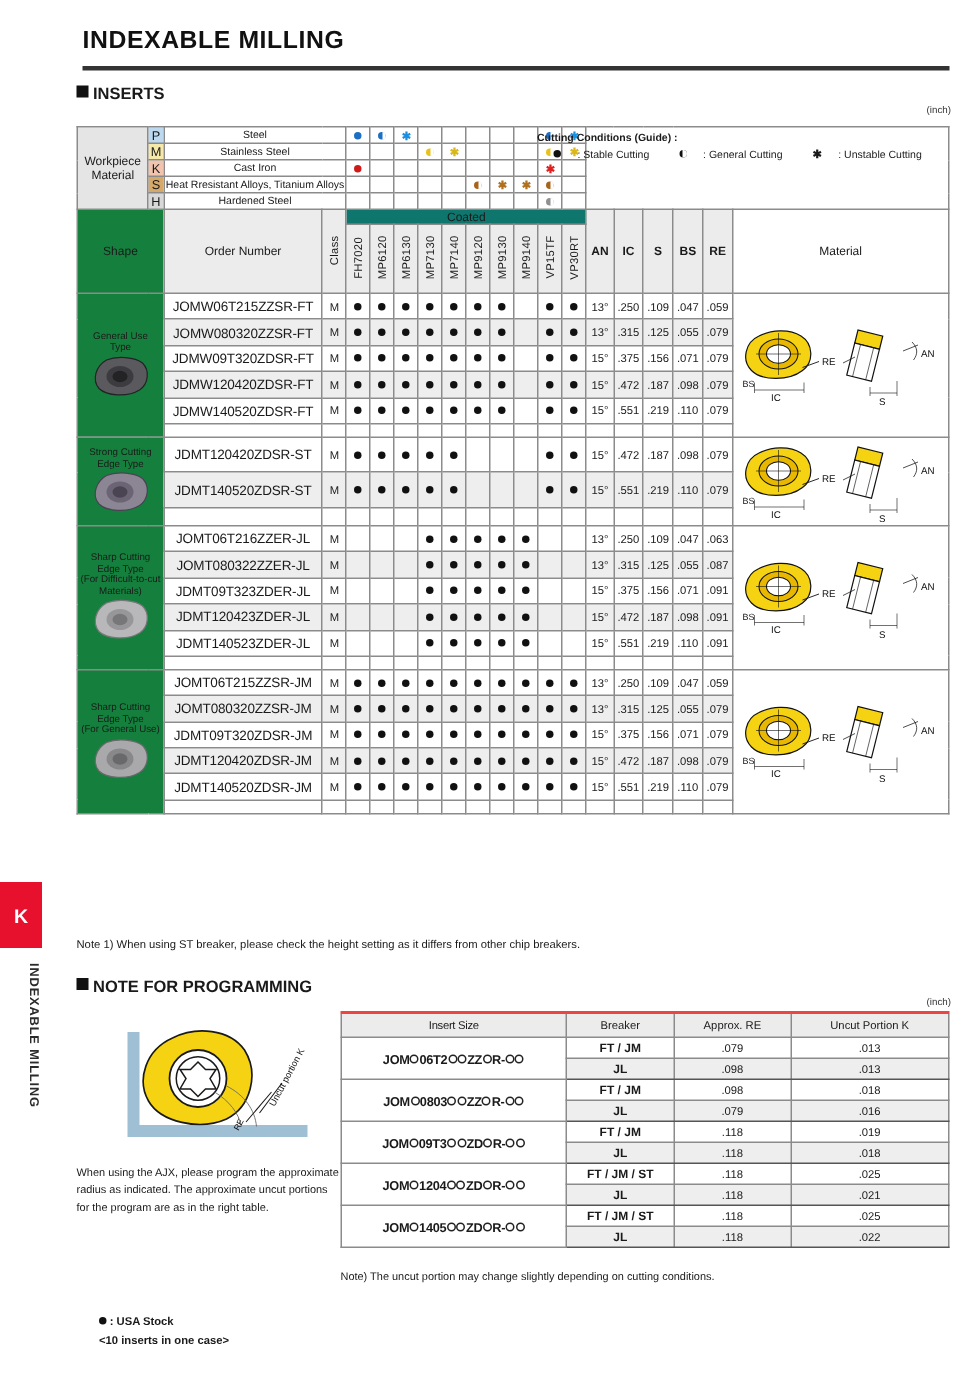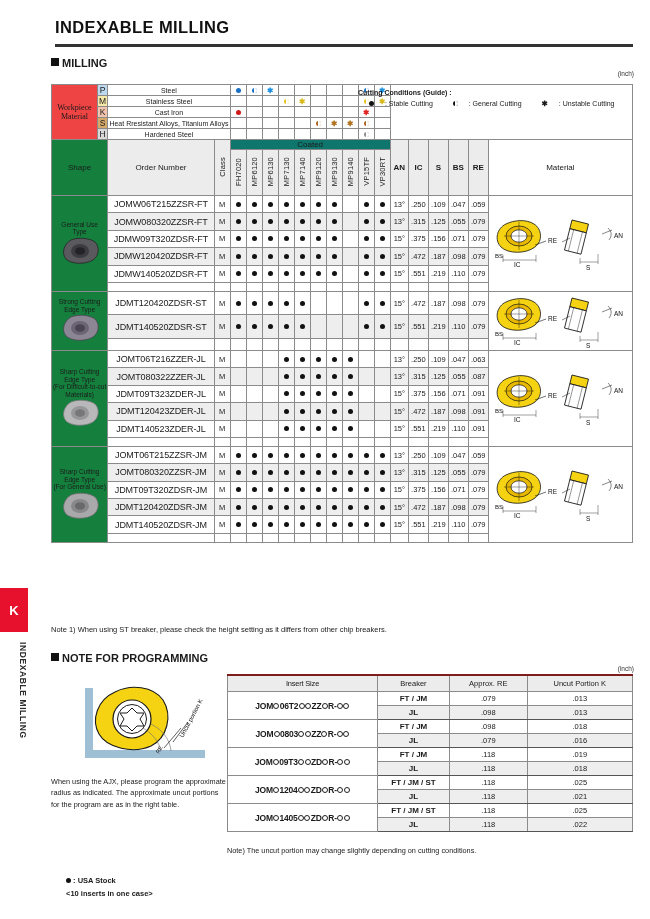"MILLING" span { text: MILLING -> INSERTS }
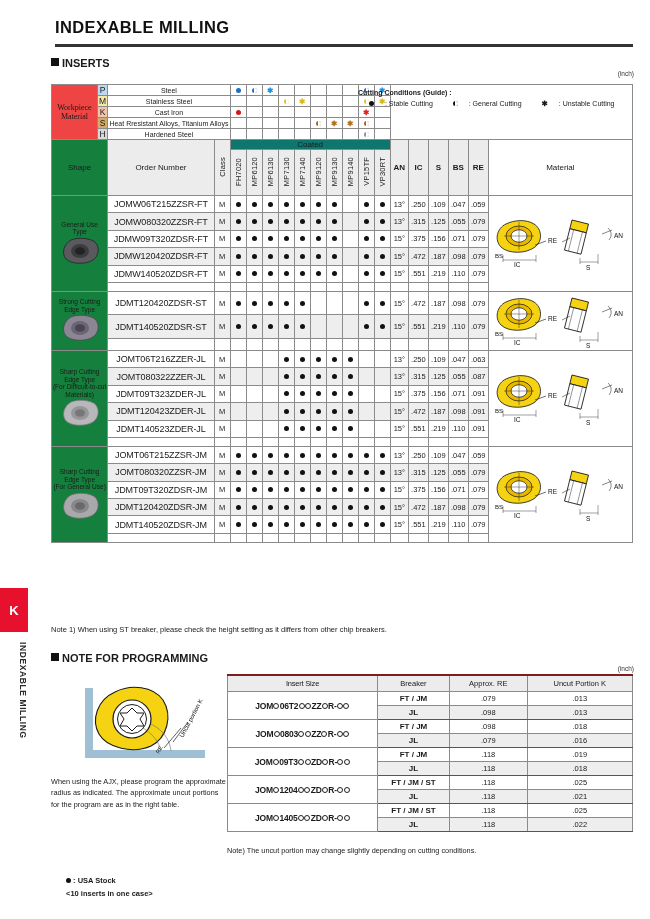"Workpiece" .wm-label { background: #ef4444 -> #e5e5e5; font-family: Liberation Serif, serif -> none }
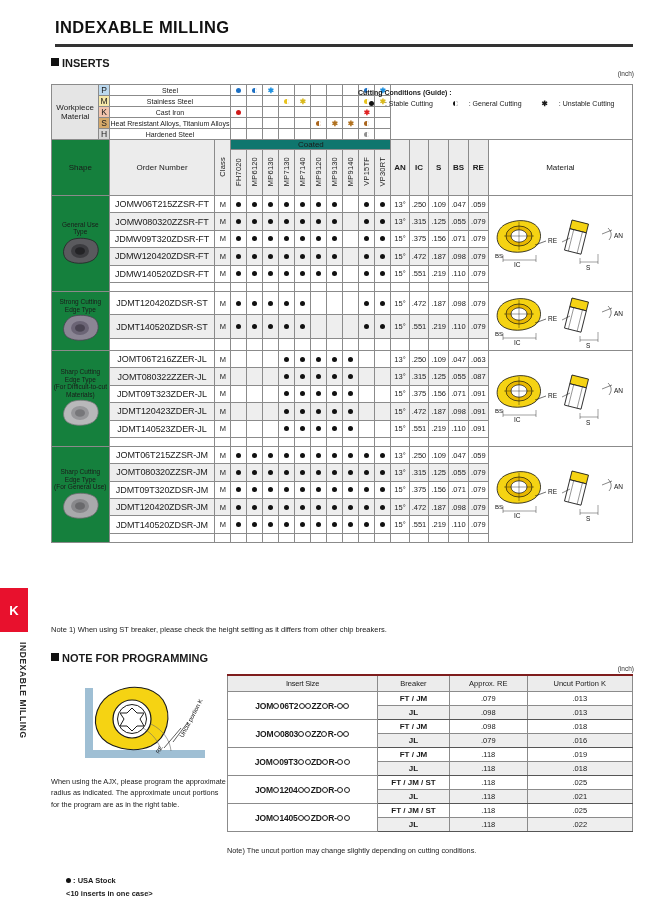"Insert Size" #uncut-table thead th { border-top: 2px solid #7f1d1d -> 2px solid #ef4444 }
